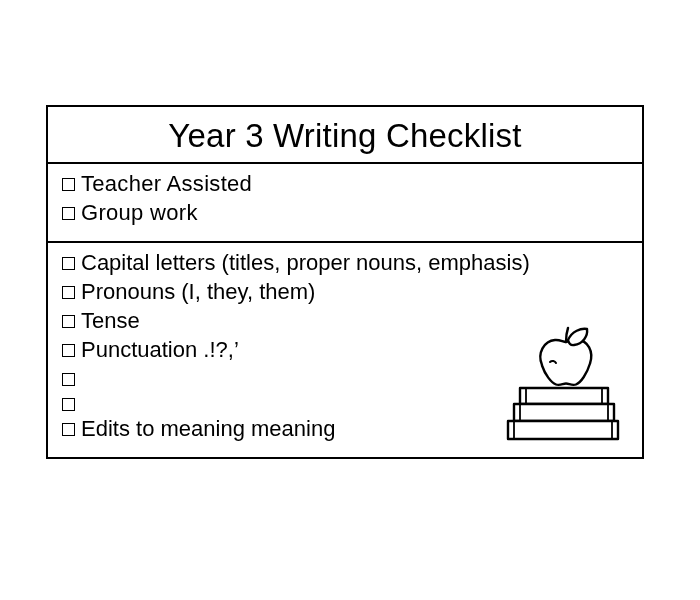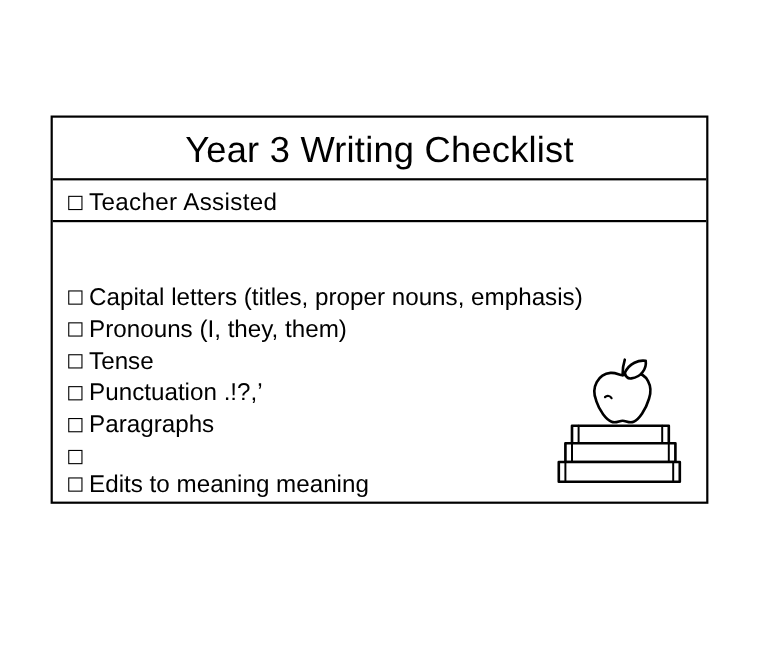"Teacher Assisted" .section { padding: 6px 0 1px 0 -> 6px 0 13px 0 }
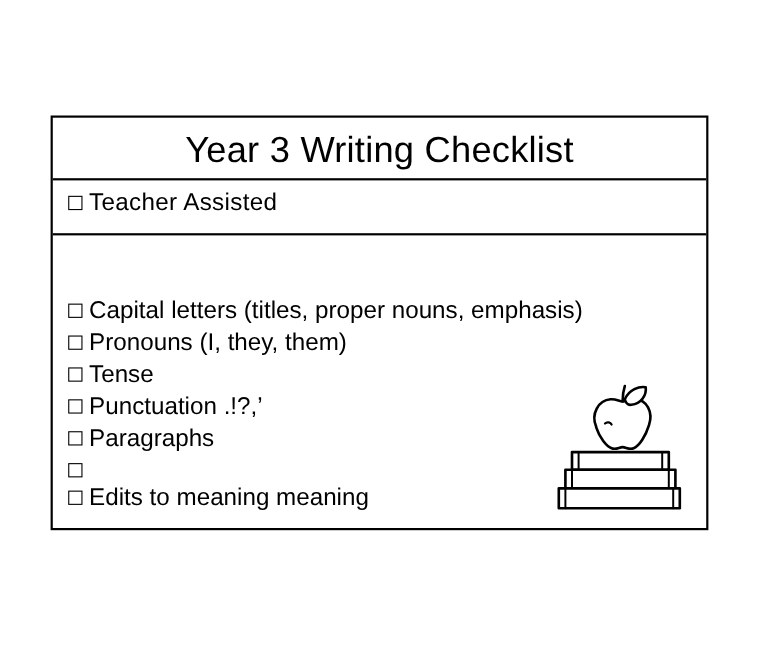"Group work" div.item { html: none -> <div> <span></span> <span>Group work</span> </div> }
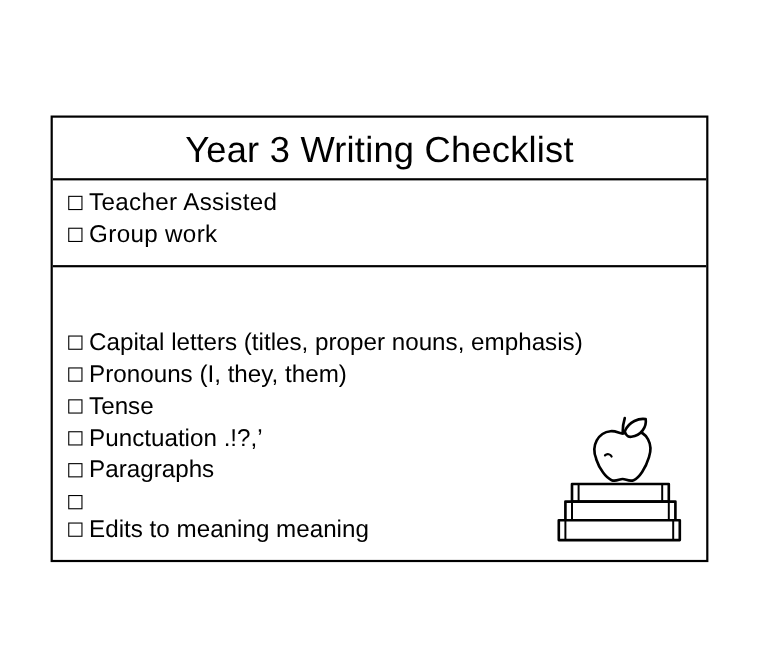"Capital letters (titles, proper nouns," .section-skills { margin-top: 48px -> none }
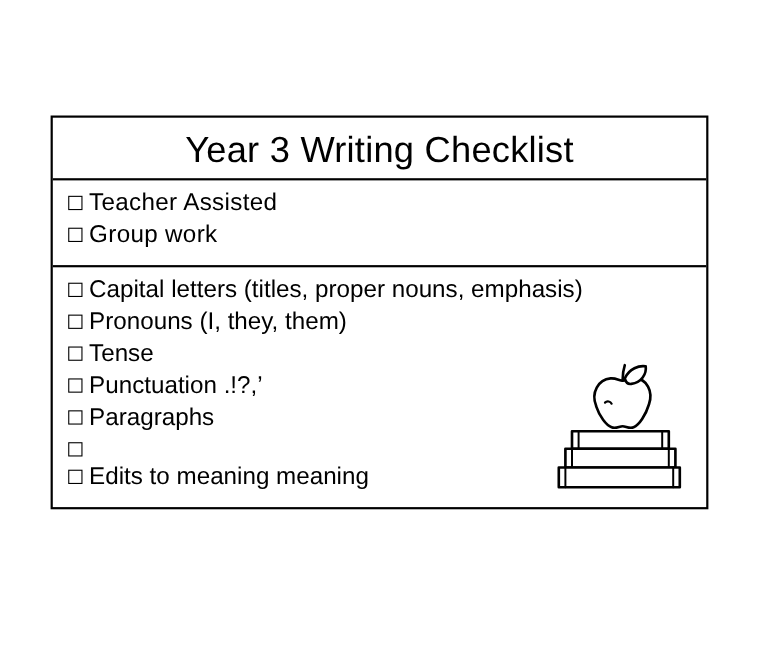"Paragraphs" span.item-label { html: <span>Paragraphs</span> -> none }
